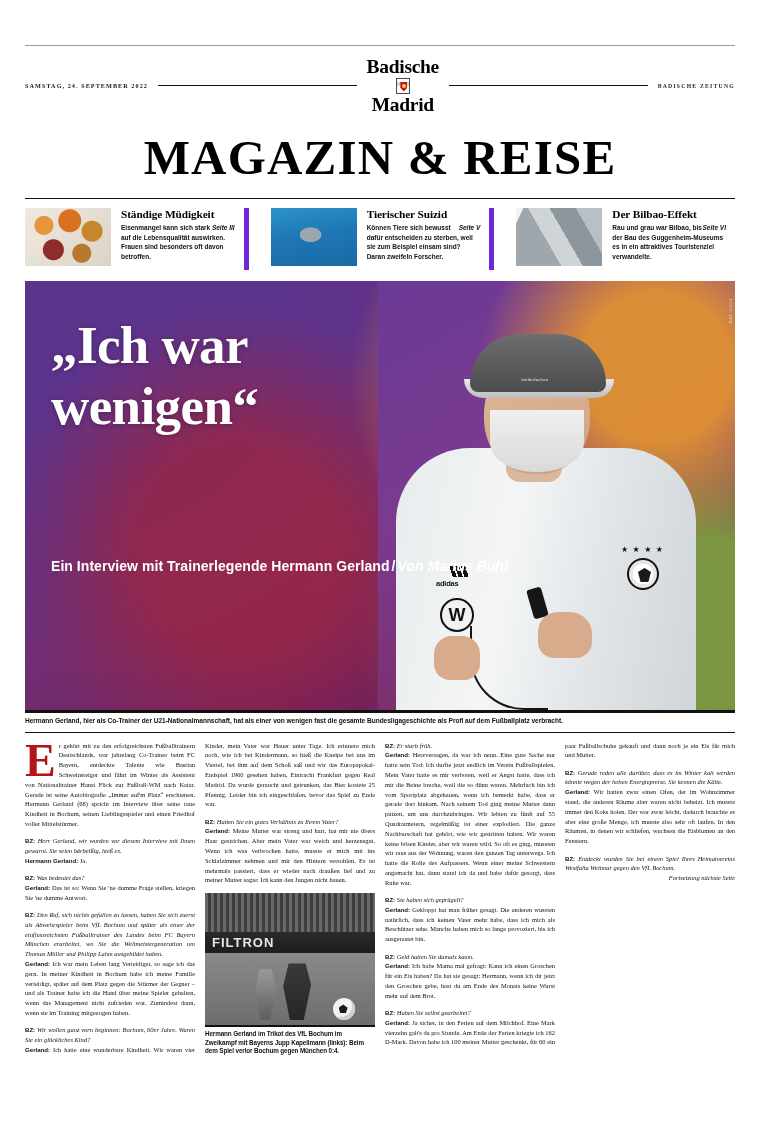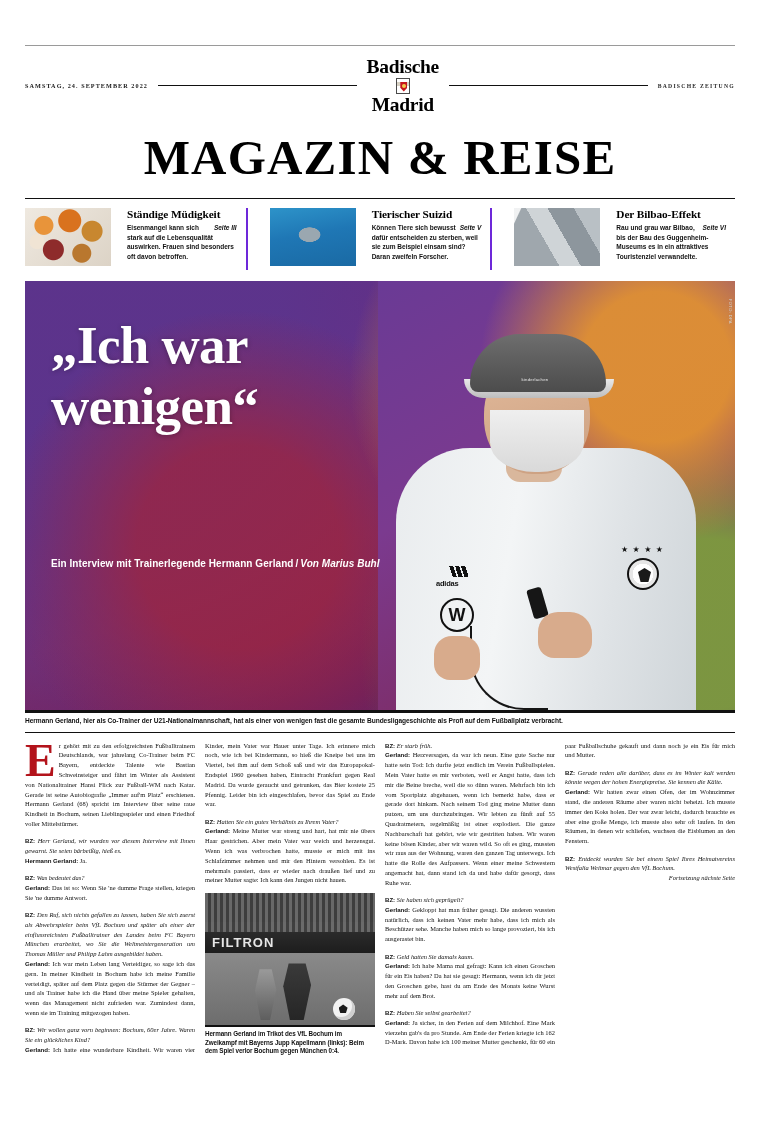"Ständige Müdigkeit" .teaser { gap: 16px -> 10px }
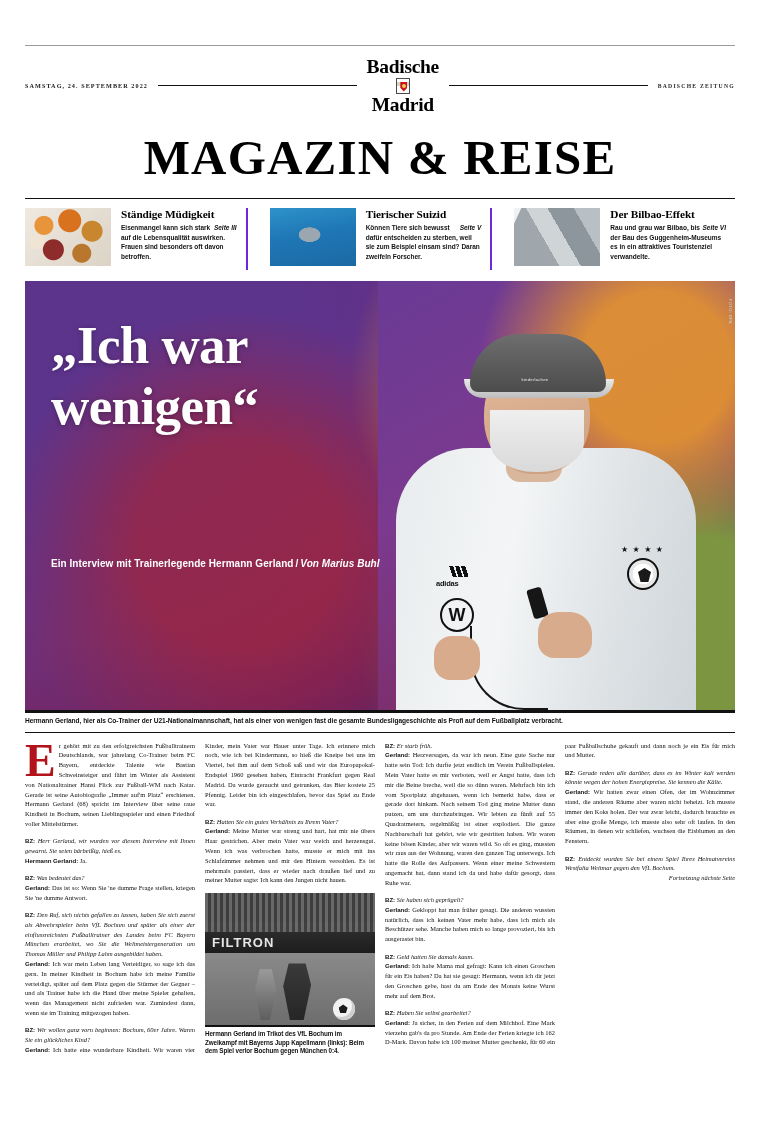"Tierischer Suizid" .teaser + .teaser { border-left: 2px solid #6d28d9 -> 5px solid #6d28d9 }
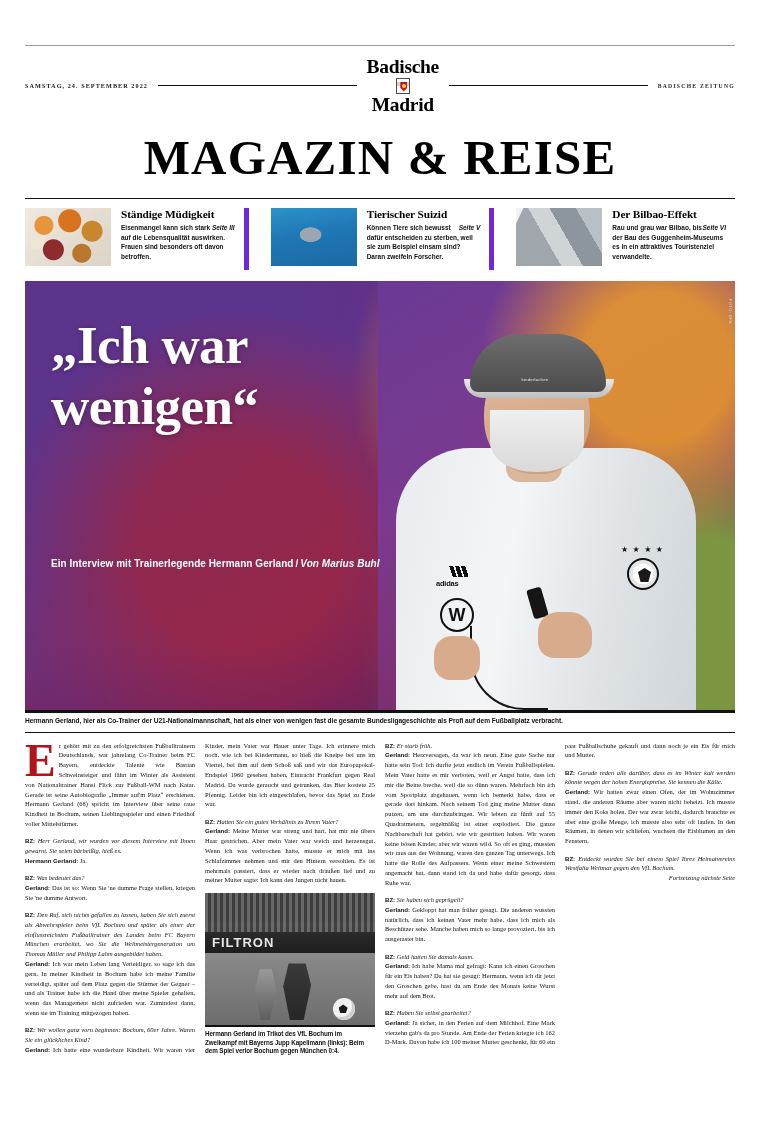"Ein Interview mit Trainerlegende Hermann" .hero-byline { font-size: 10px -> 14px }
